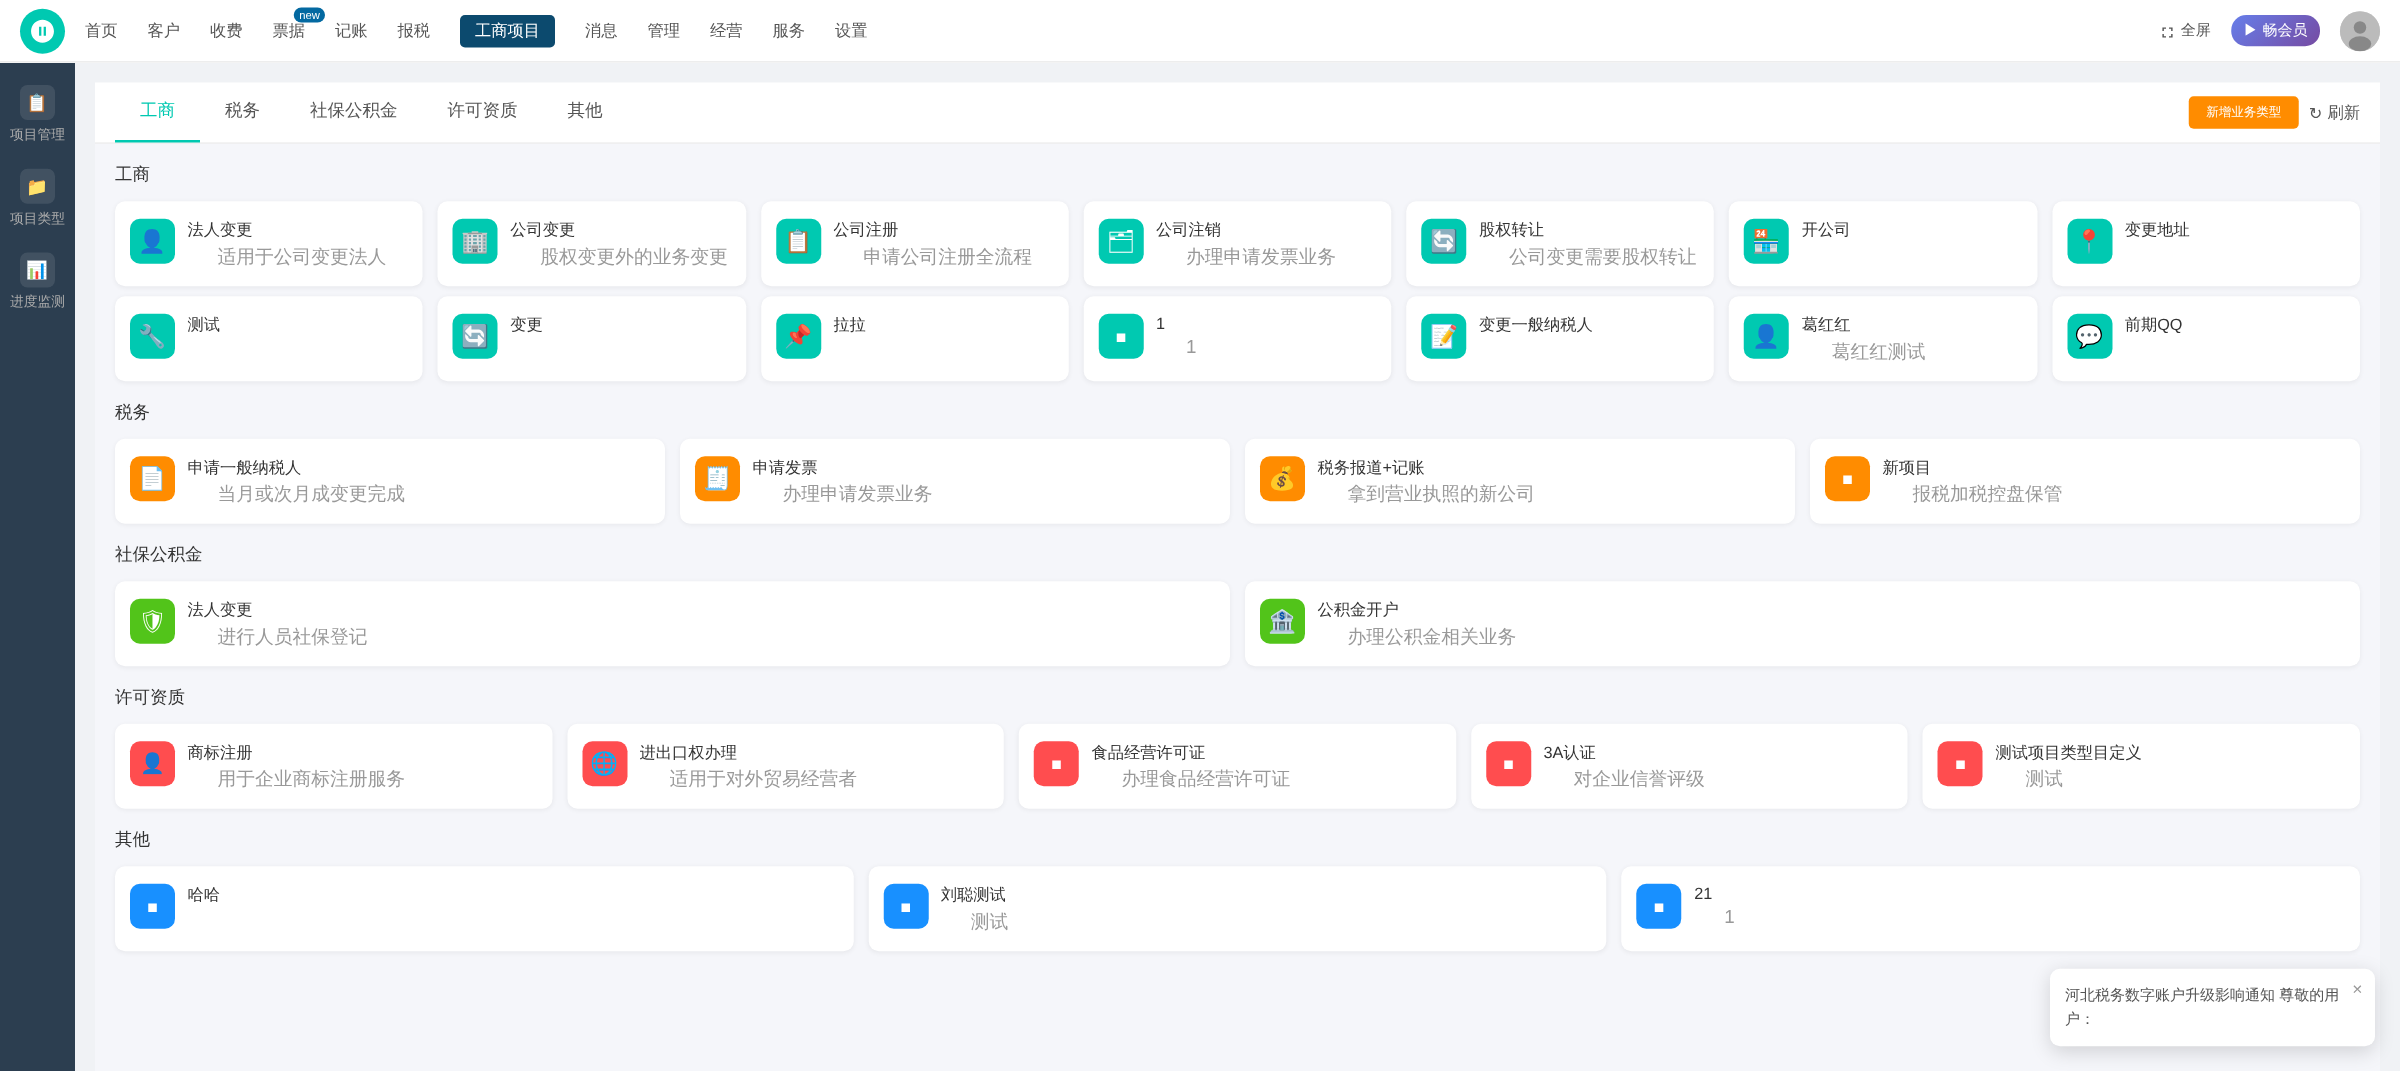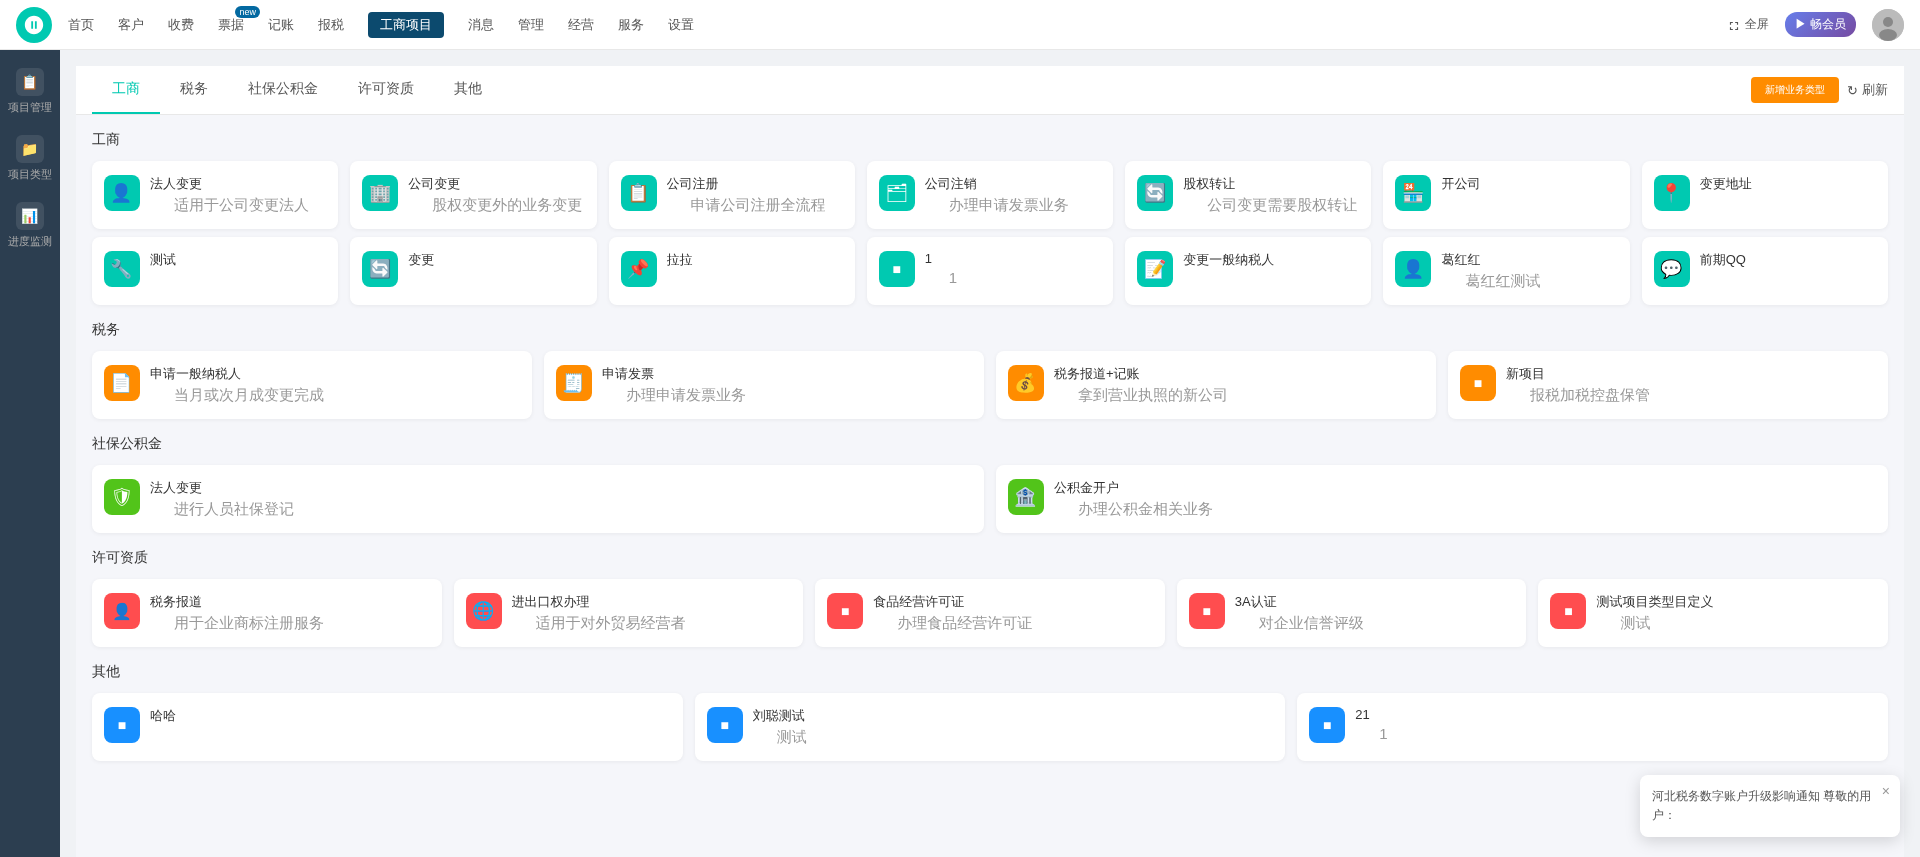"税务报道" div.card-title { text: 税务报道 -> 商标注册 }
